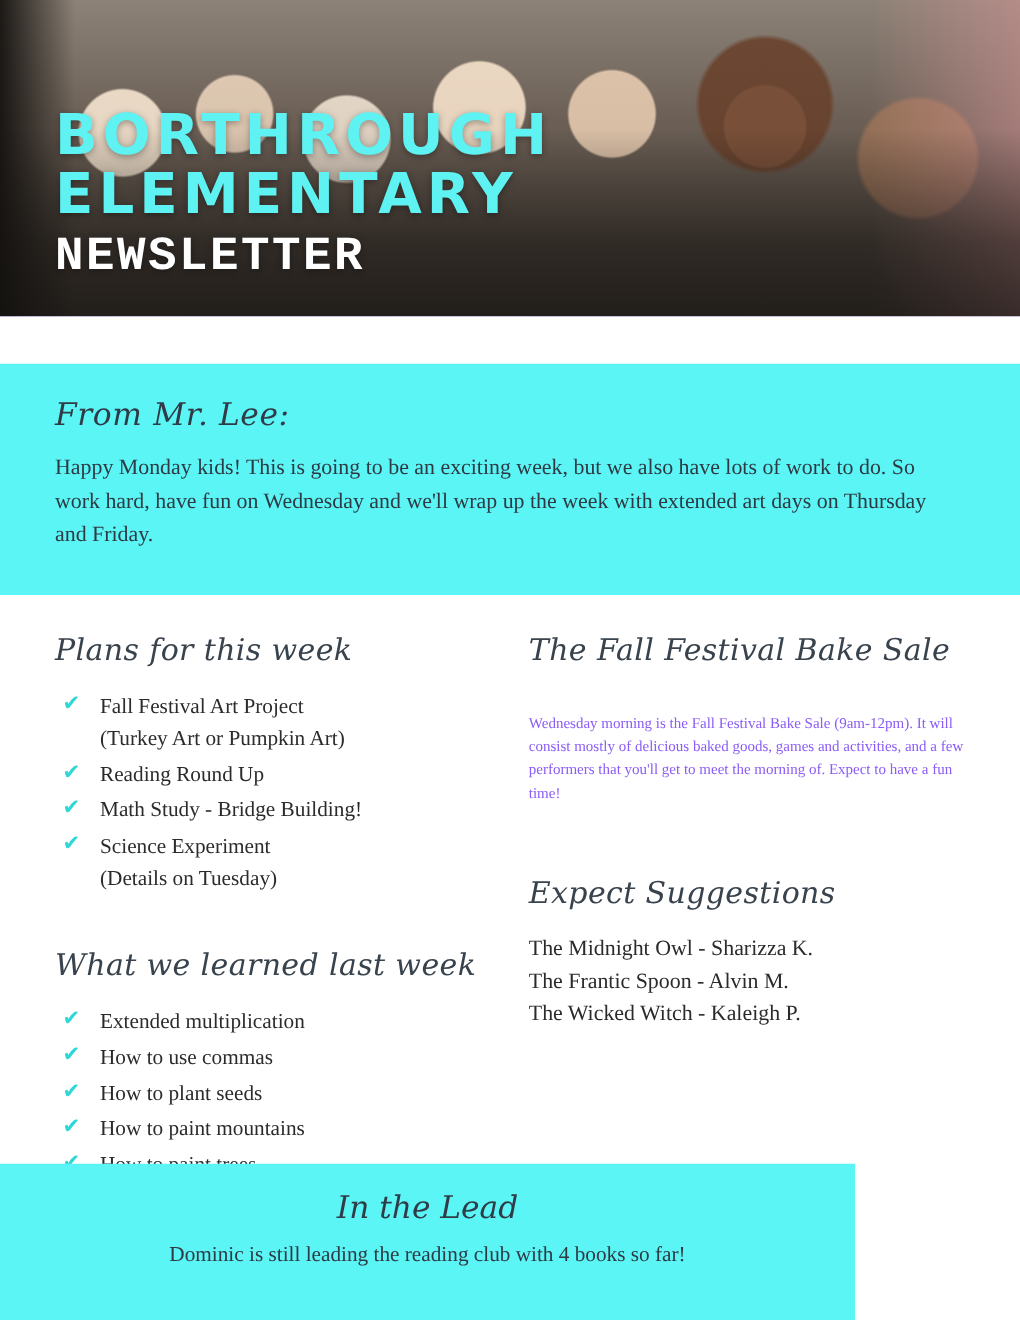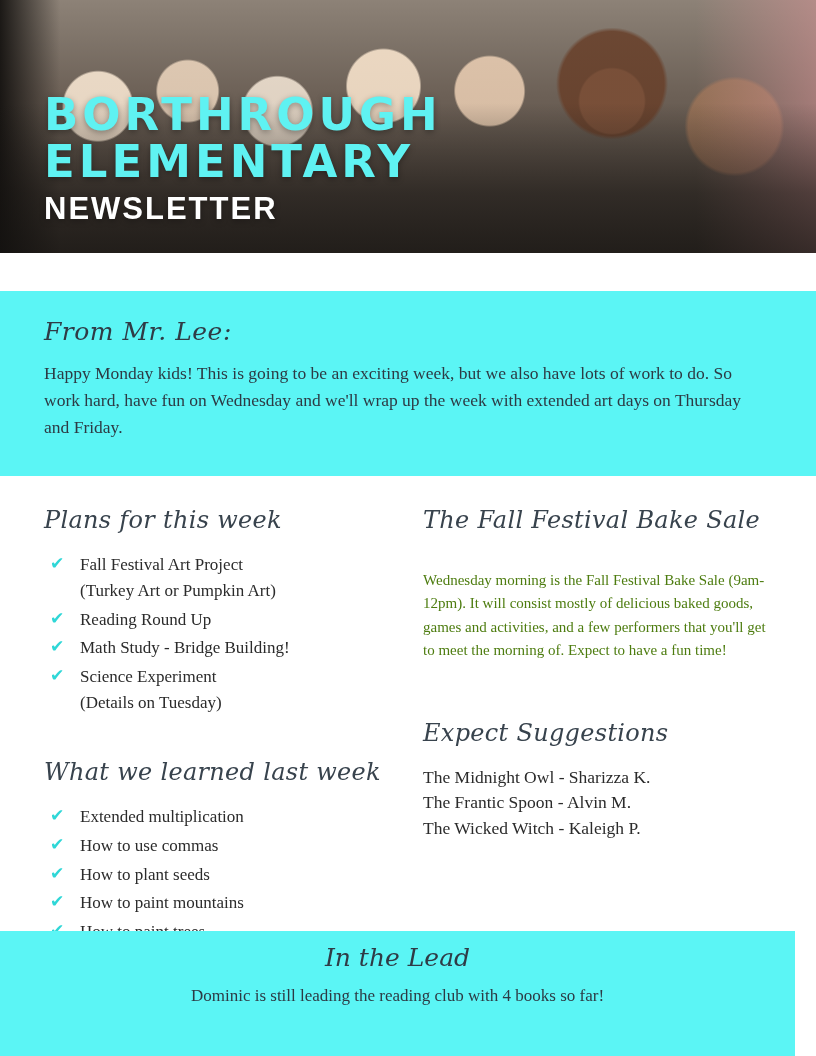"NEWSLETTER" .hero-subtitle { font-family: Liberation Sans, sans-serif -> Liberation Mono, monospace; font-size: 31px -> 38px }
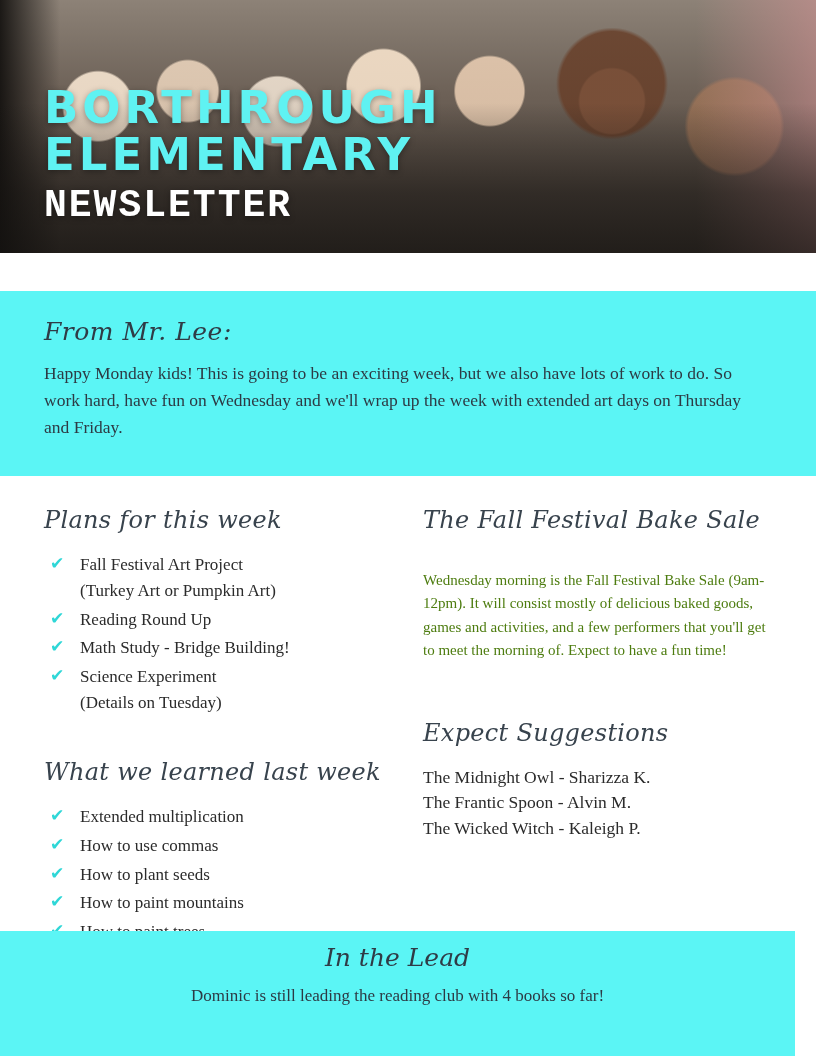"Wednesday morning is the Fall" .para { color: #4d7c0f -> #8b5cf6; font-size: 15px -> 12px }
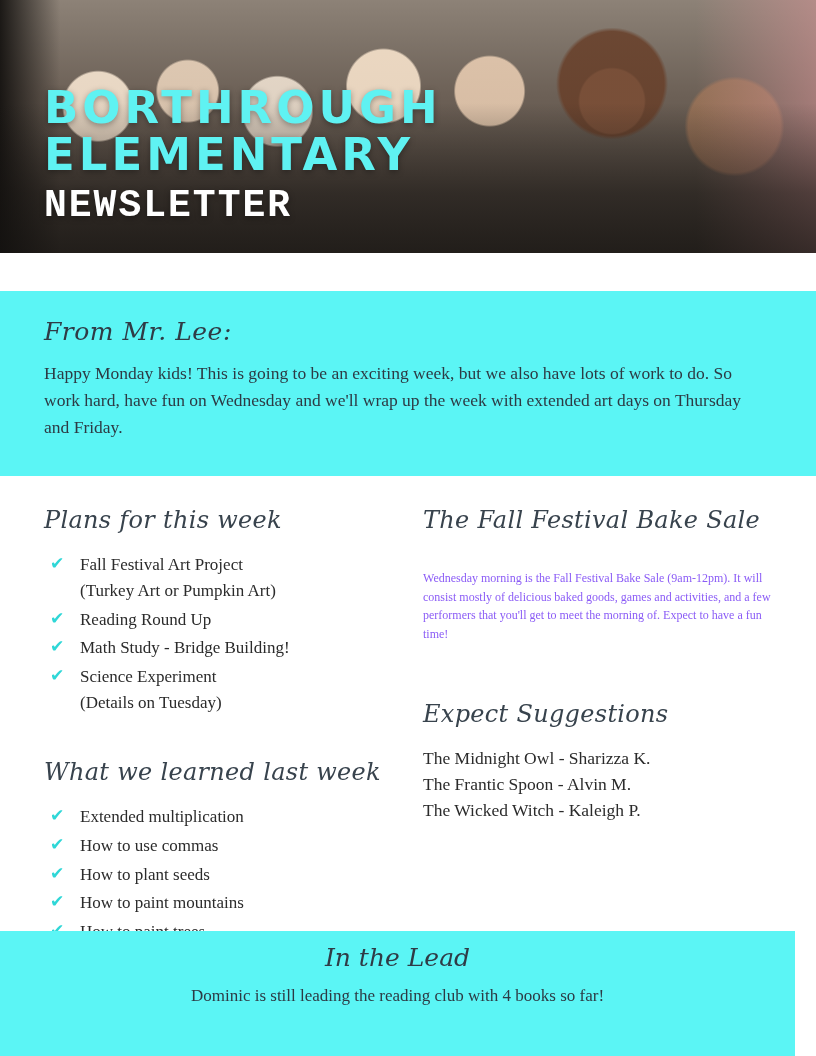"In the Lead" .footer { padding-top: 12px -> 20px; width: 795px -> 684px }
